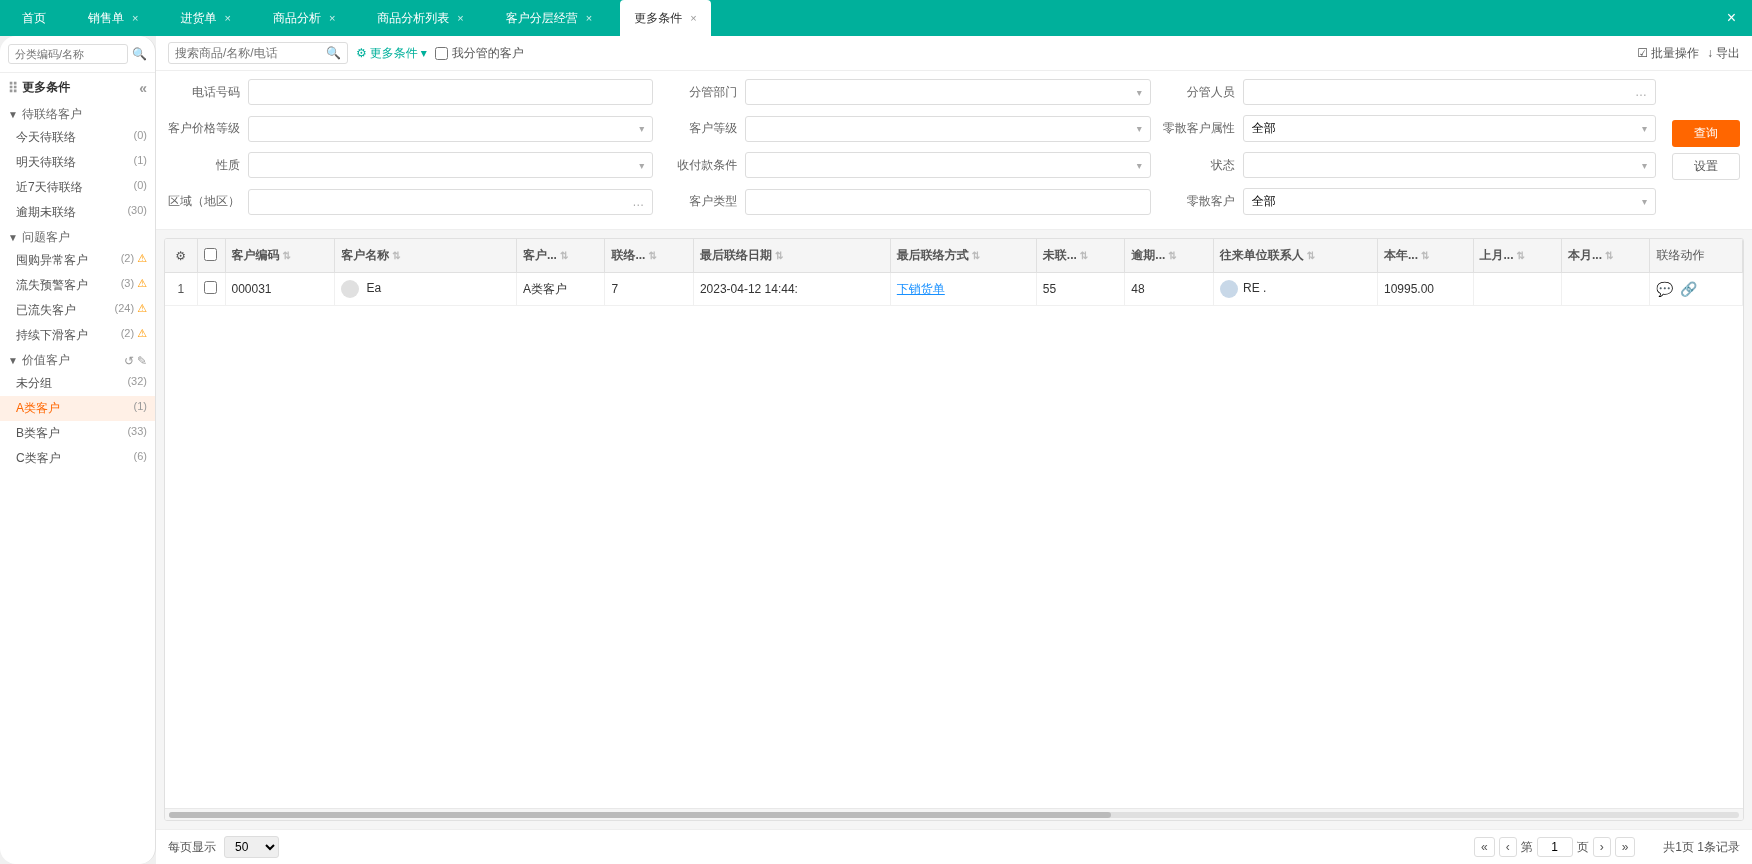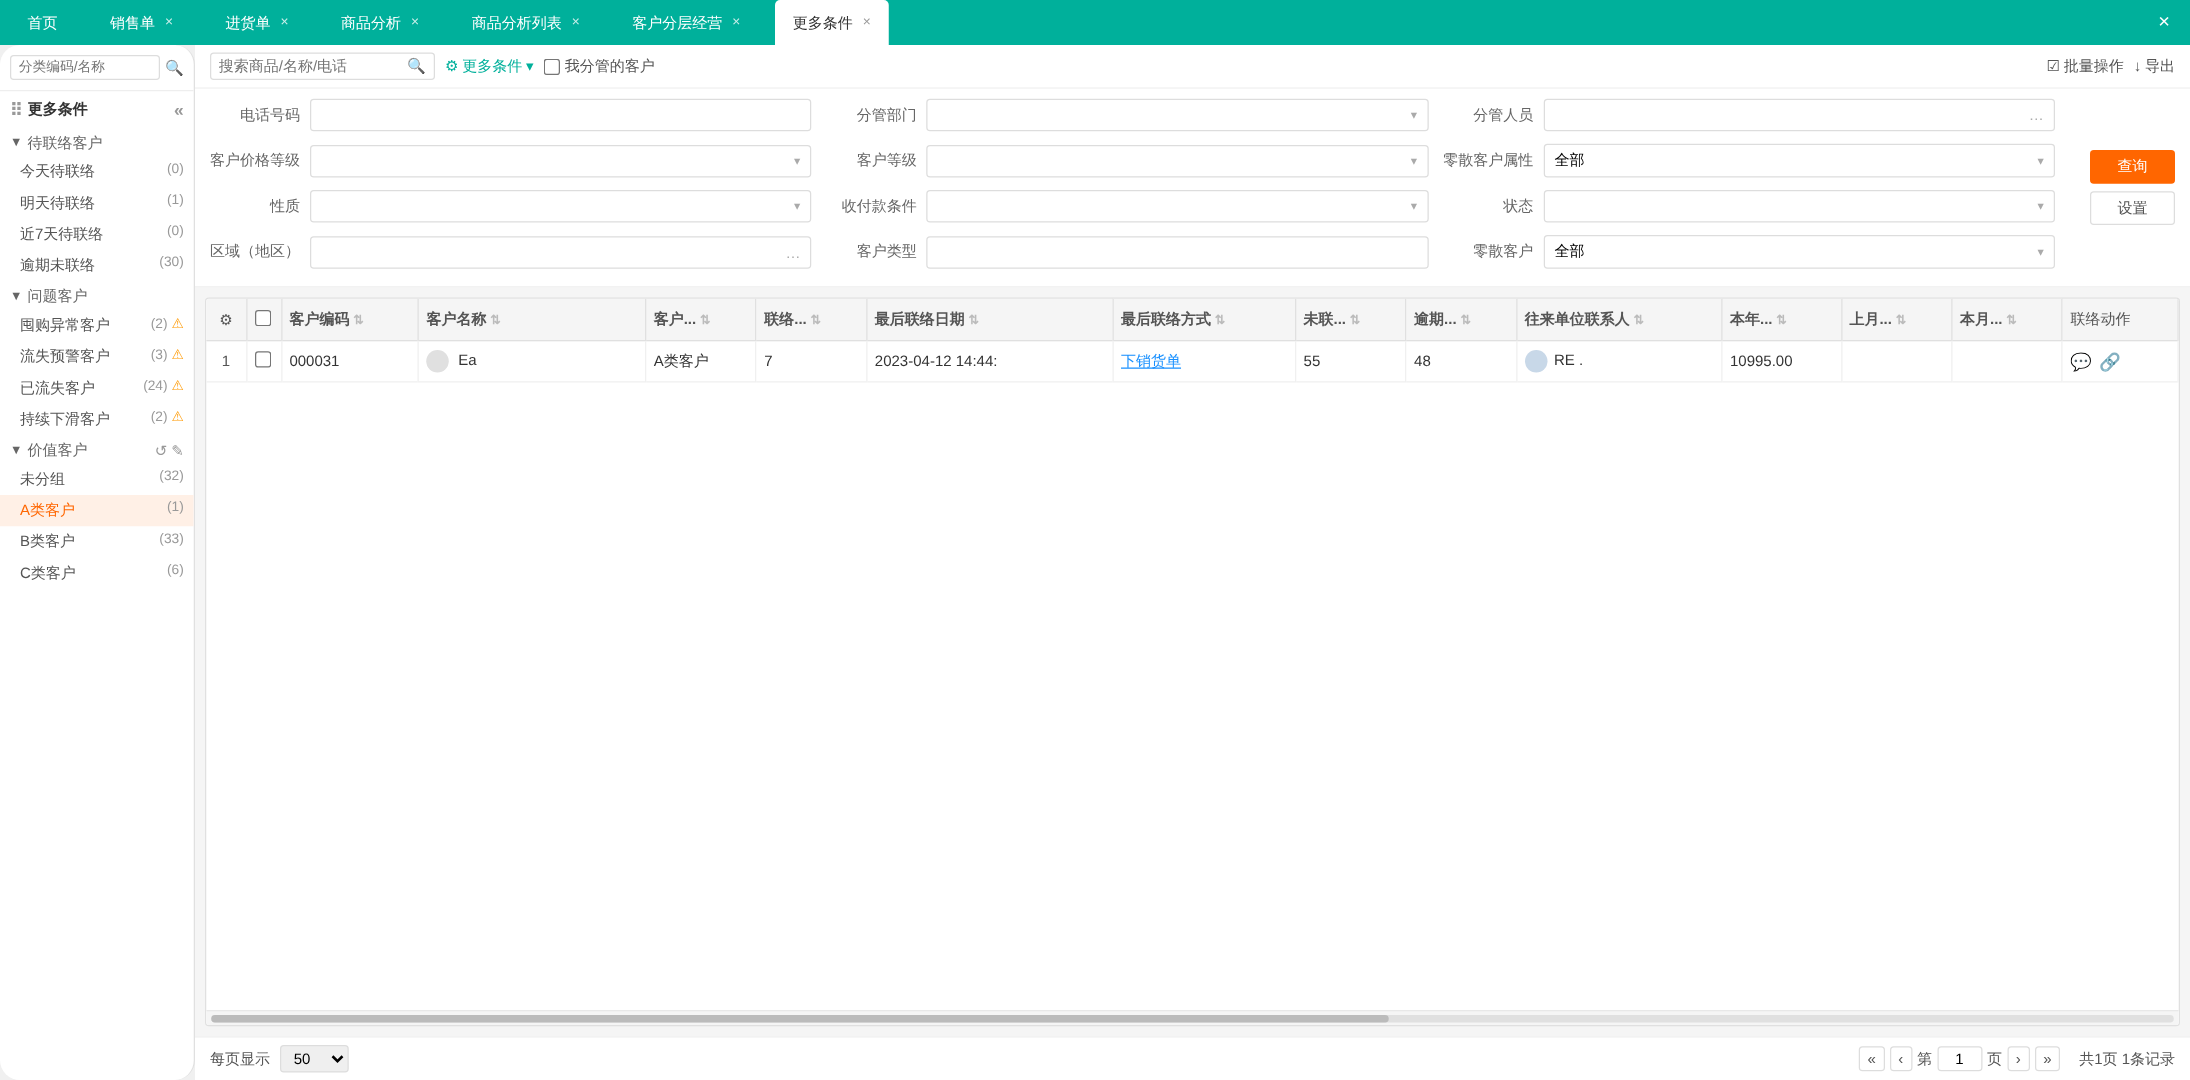"电话号码" div { gap: 12px -> 0 }
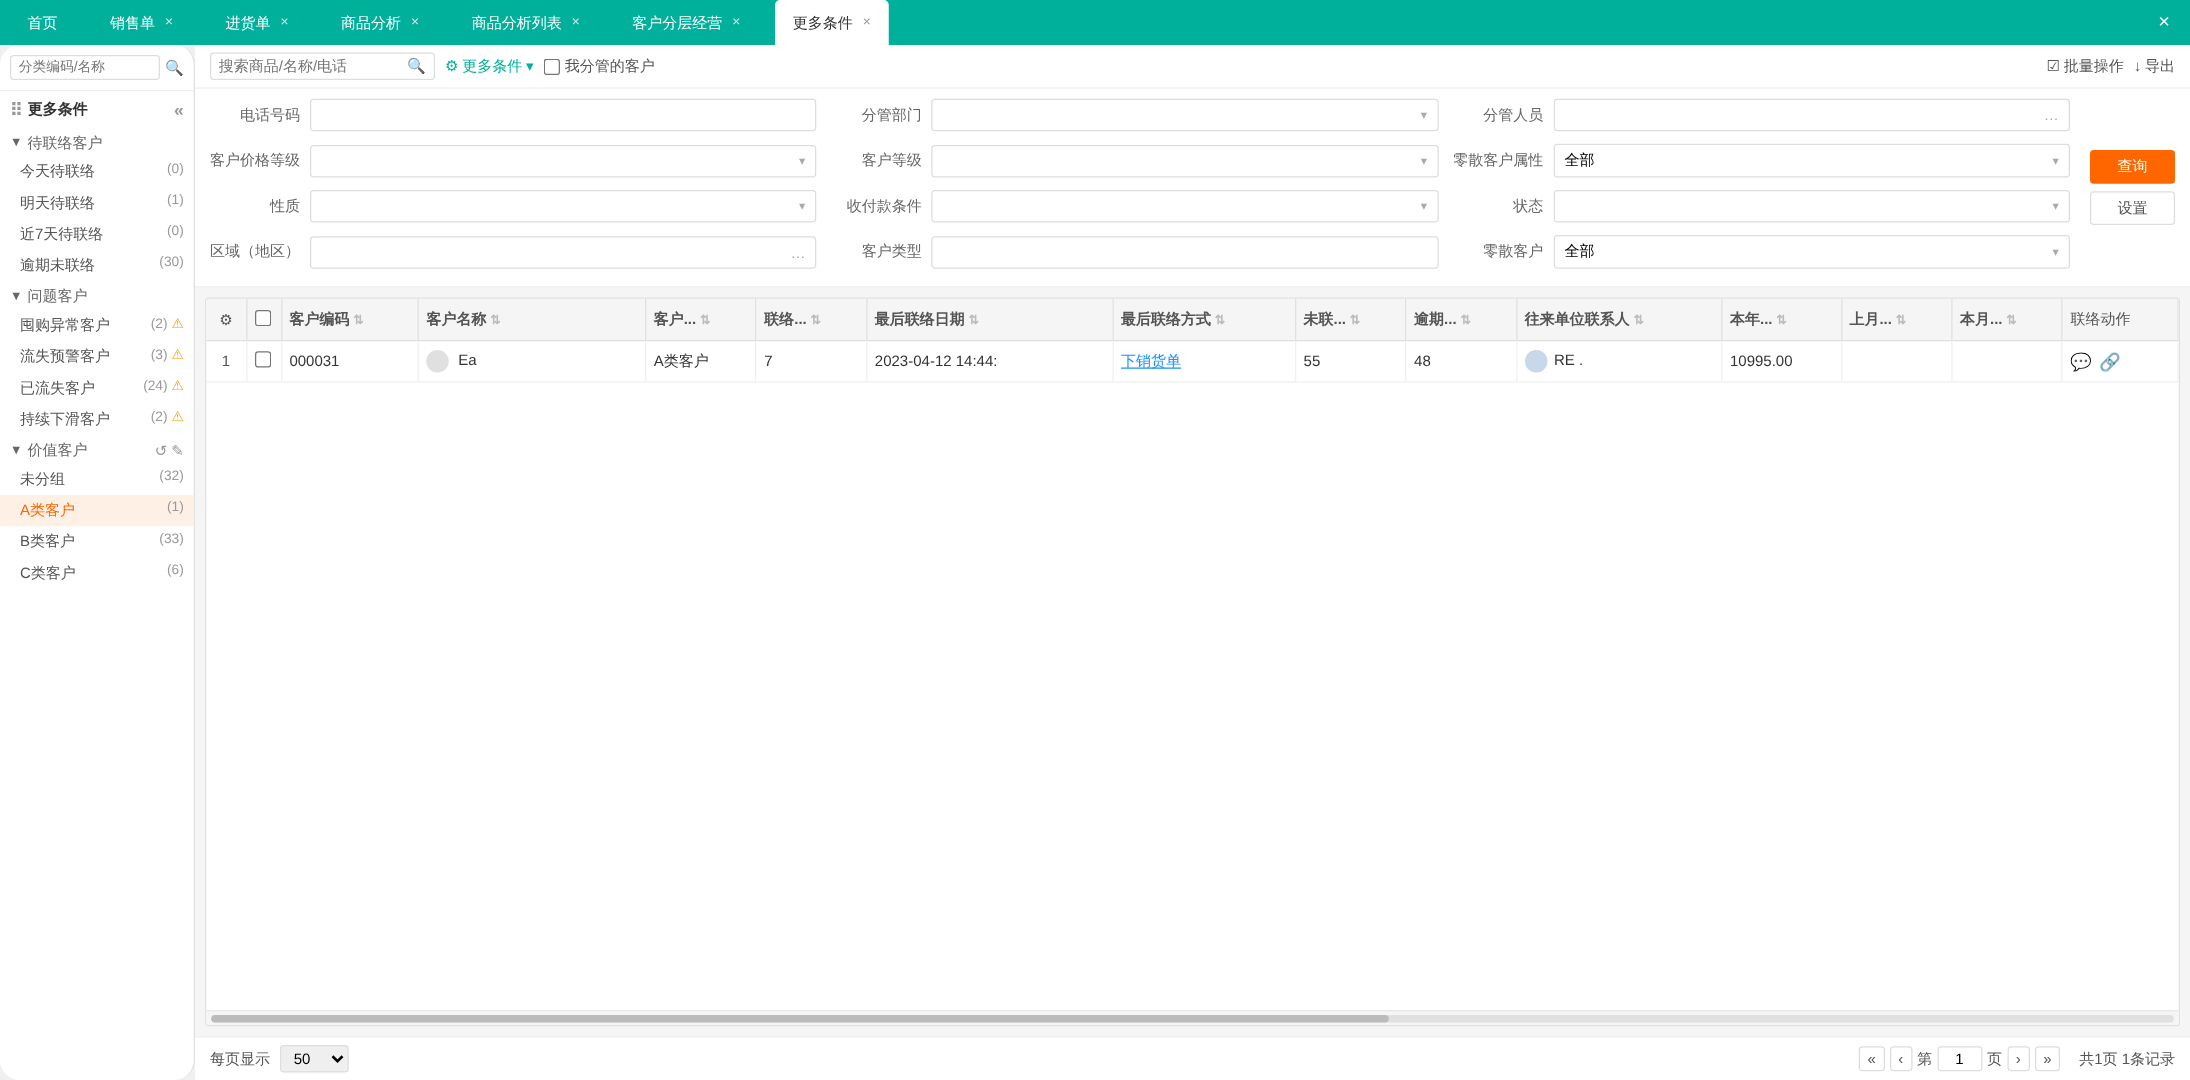"共1页 1条记录" span { margin-left: 11px -> 24px }
